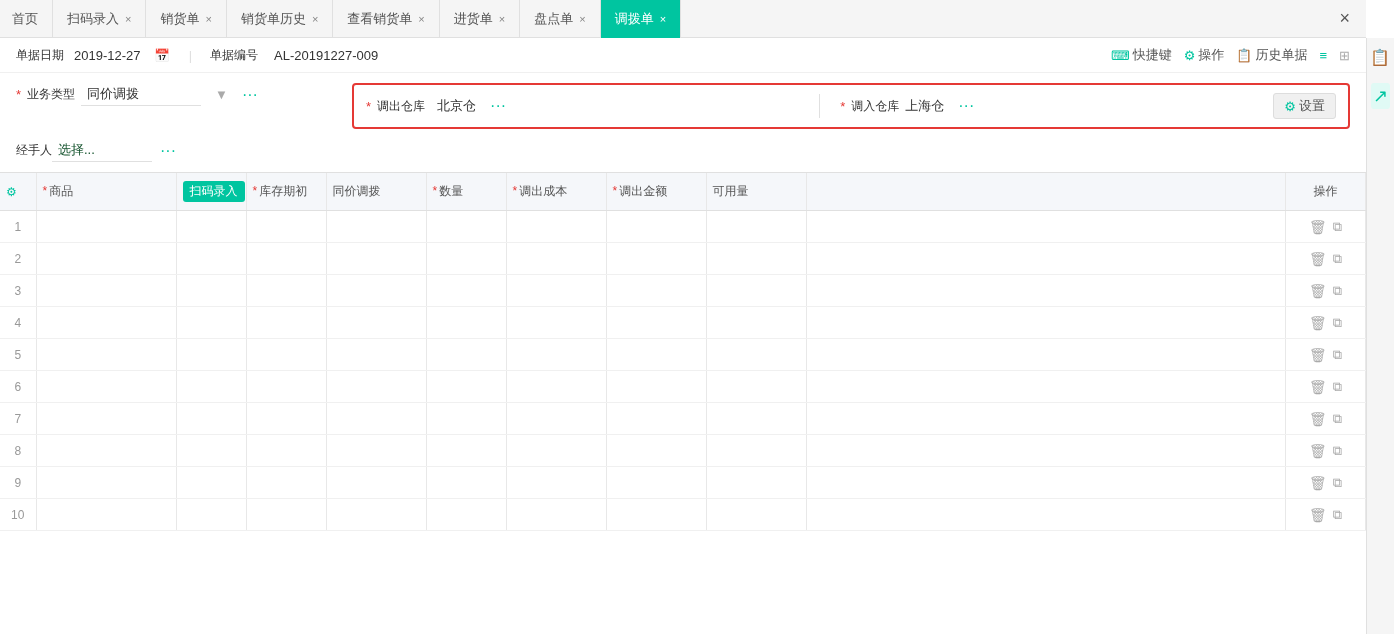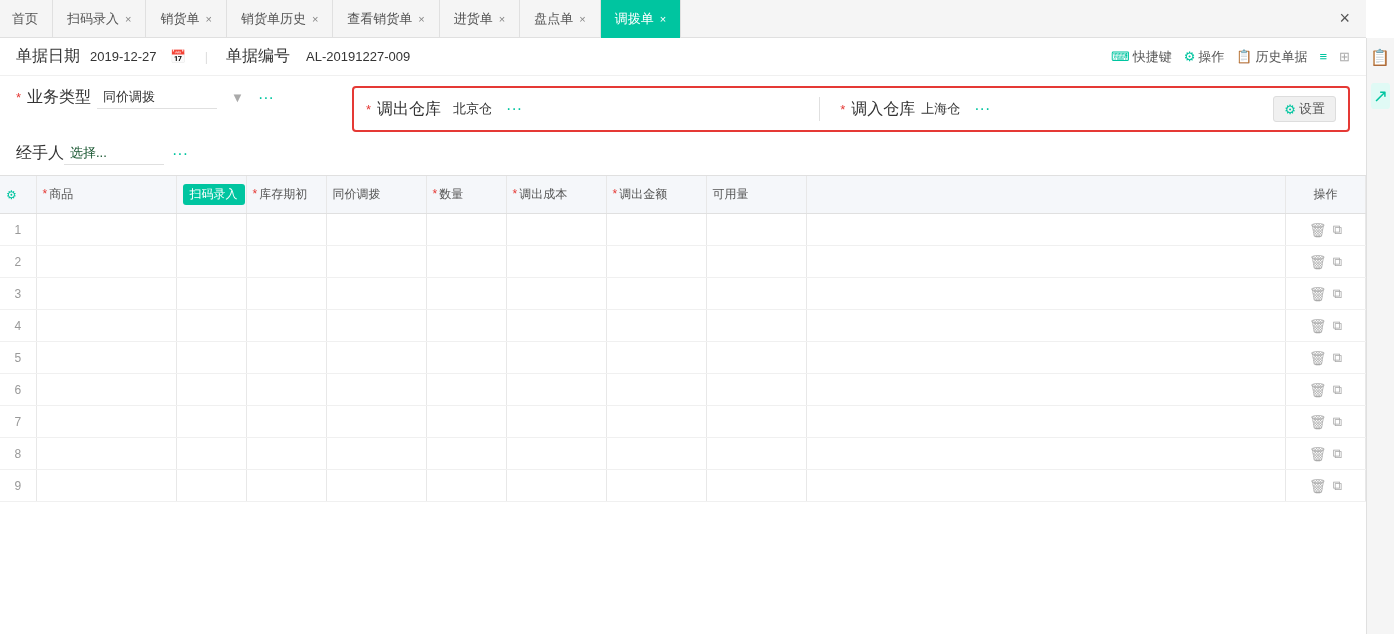"单据日期" .field-label { font-size: 16px -> 12px }
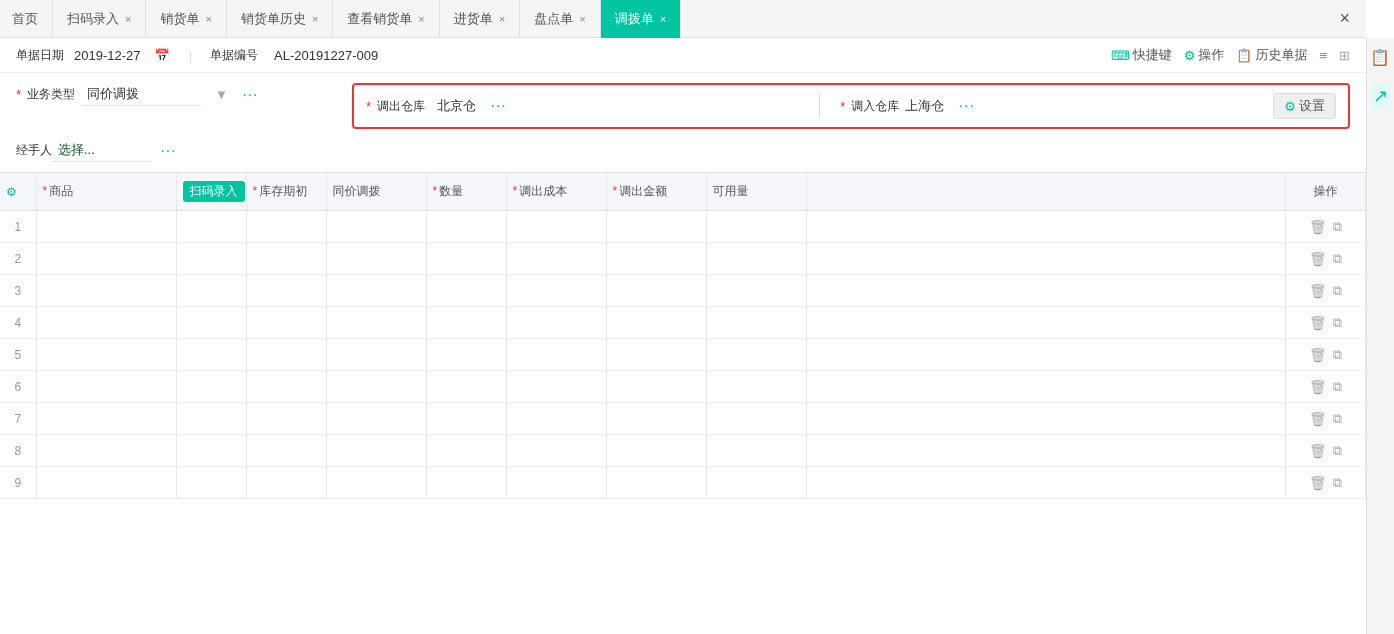"10" tr { html: none -> <tr> <td>10</td> <td></td> <td></td> <td></td> <td></td> <td></td> <td></td> <td></td> <td></td> <td></td> <td> <div> <span>🗑</span> <span>⧉</span> </div> </td> </tr> }
